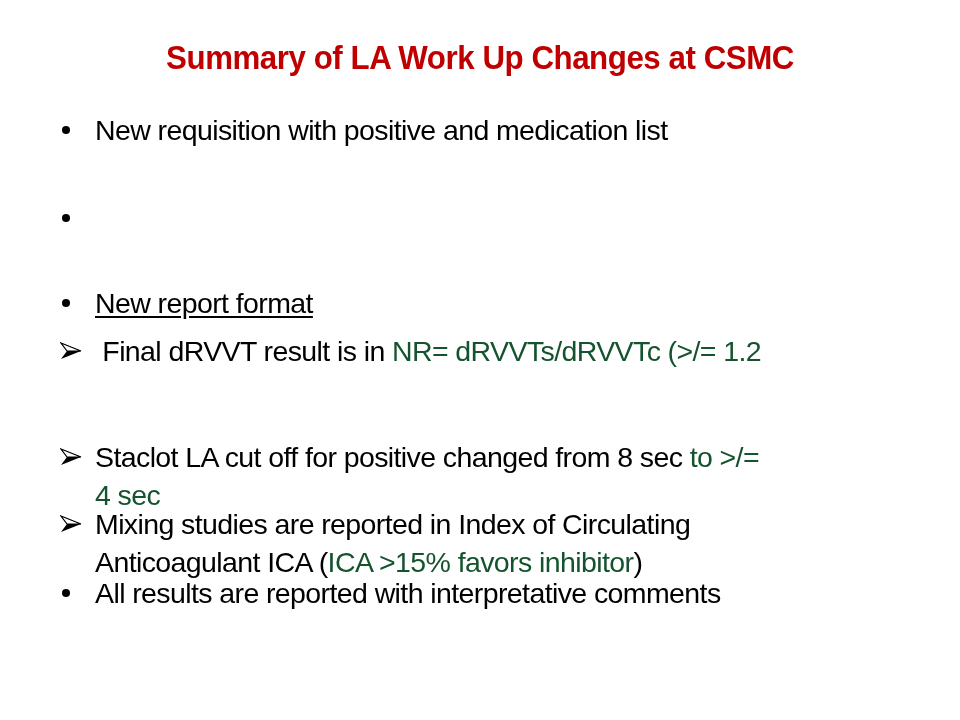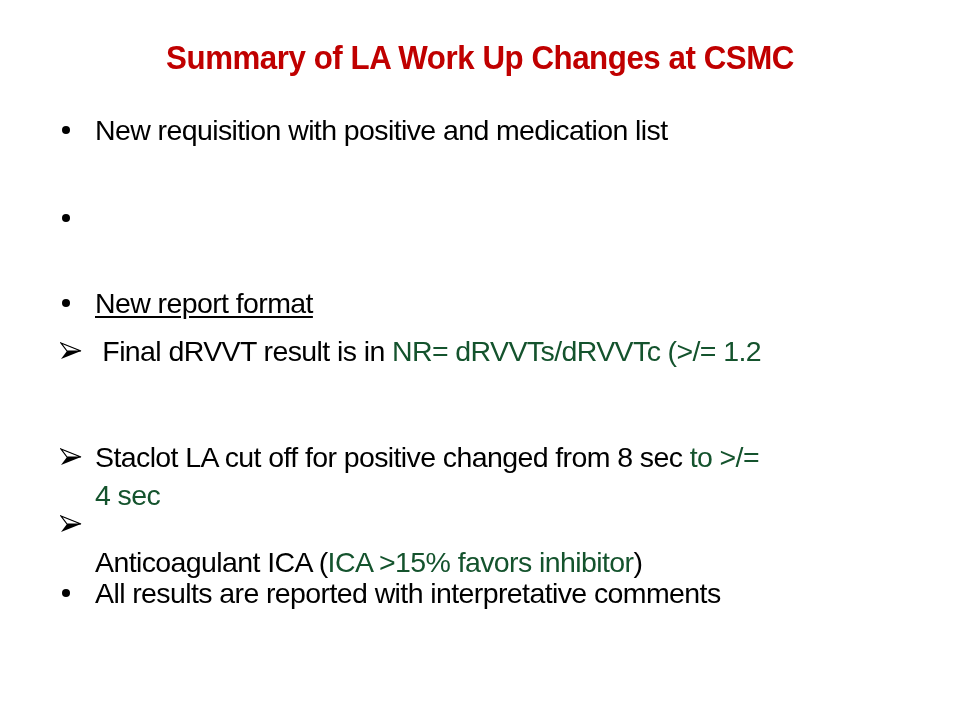"Mixing studies are reported in" span { html: none -> <span>Mixing studies are reported in Index of Circulating</span> }
